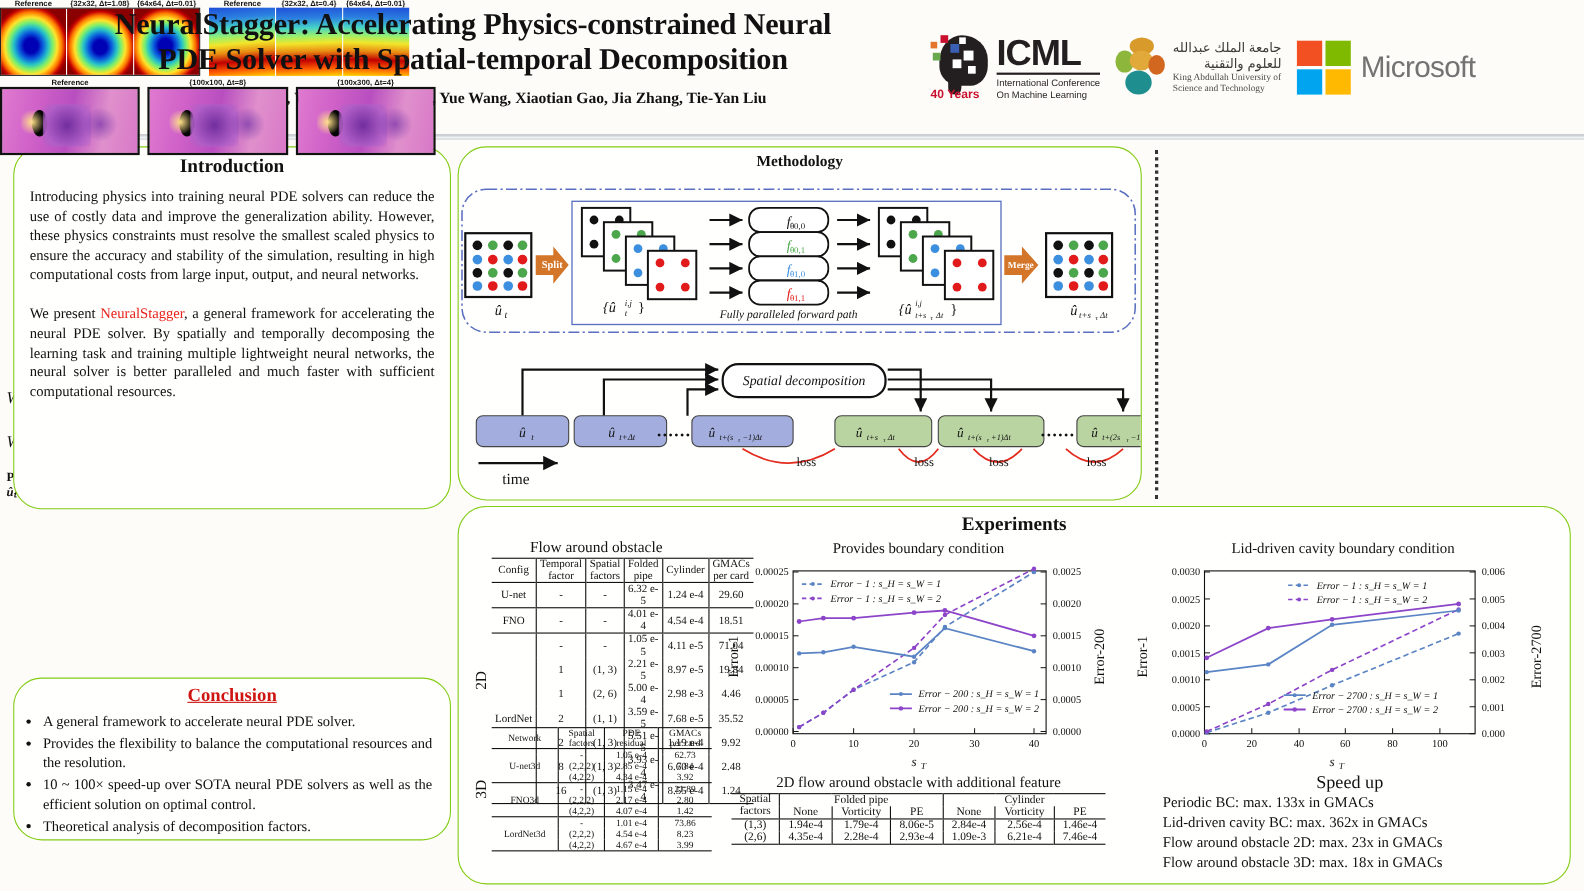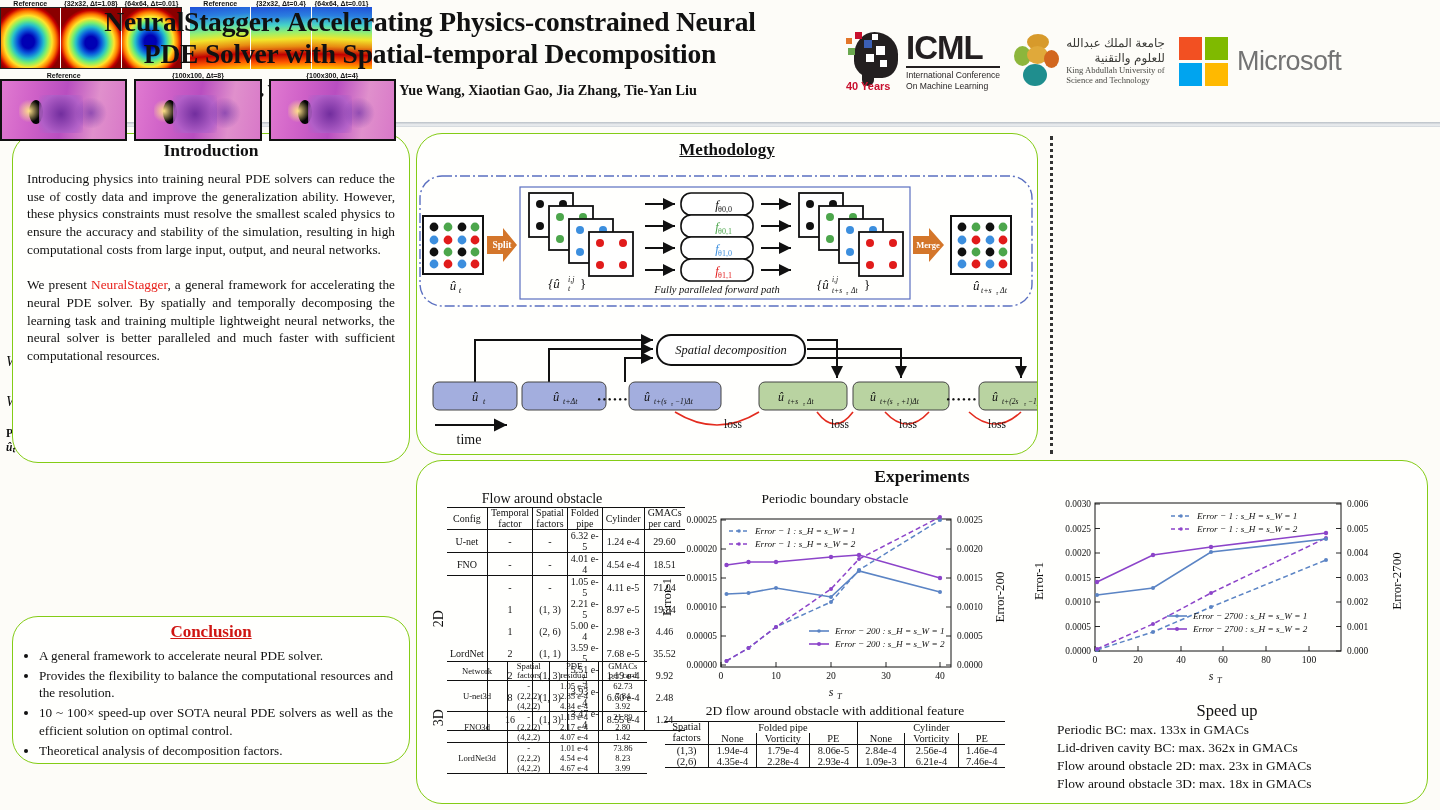"Methodology" #method-title { font-size: 17px -> 14px; text-decoration: underline -> none }
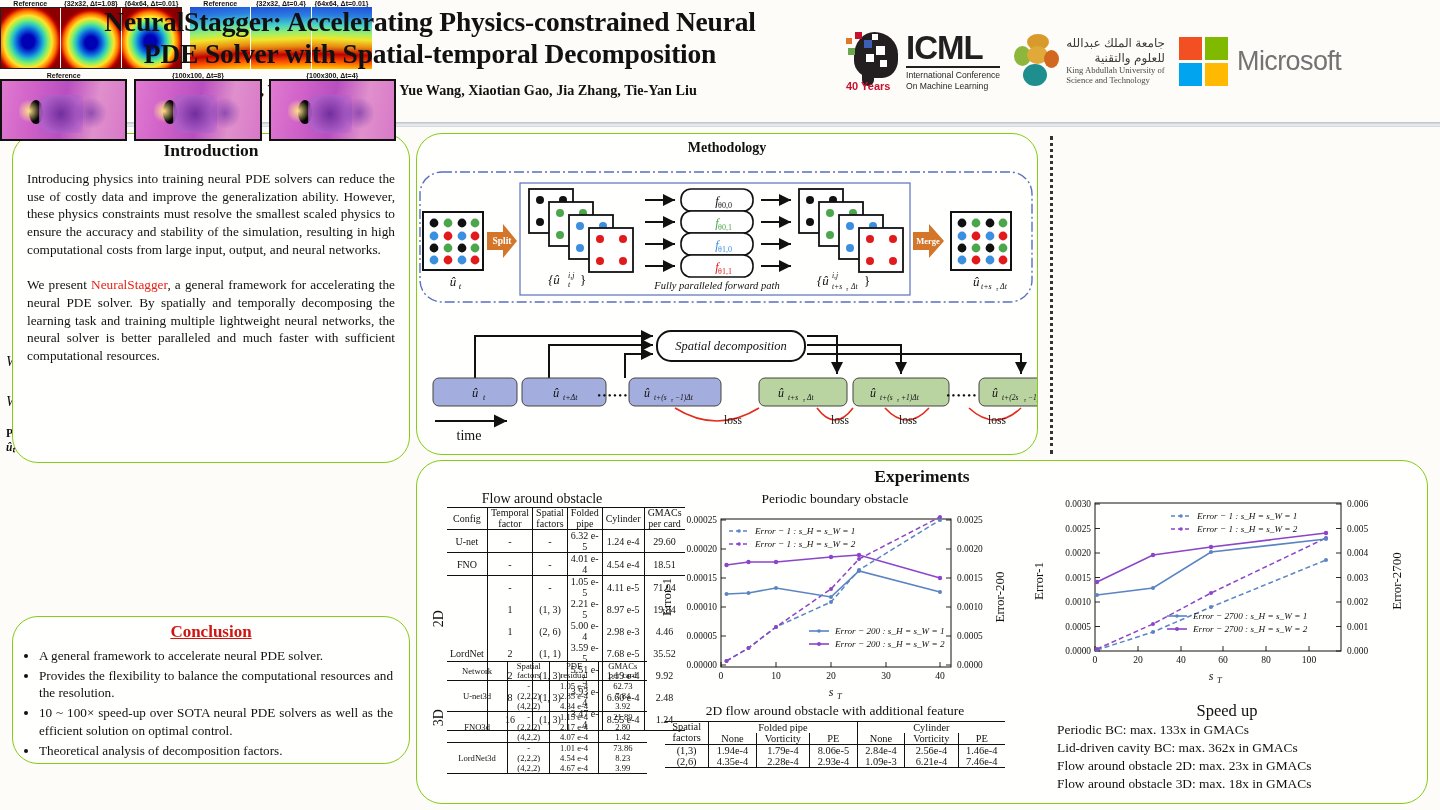"Periodic boundary obstacle" div { text: Periodic boundary obstacle -> Provides boundary condition }
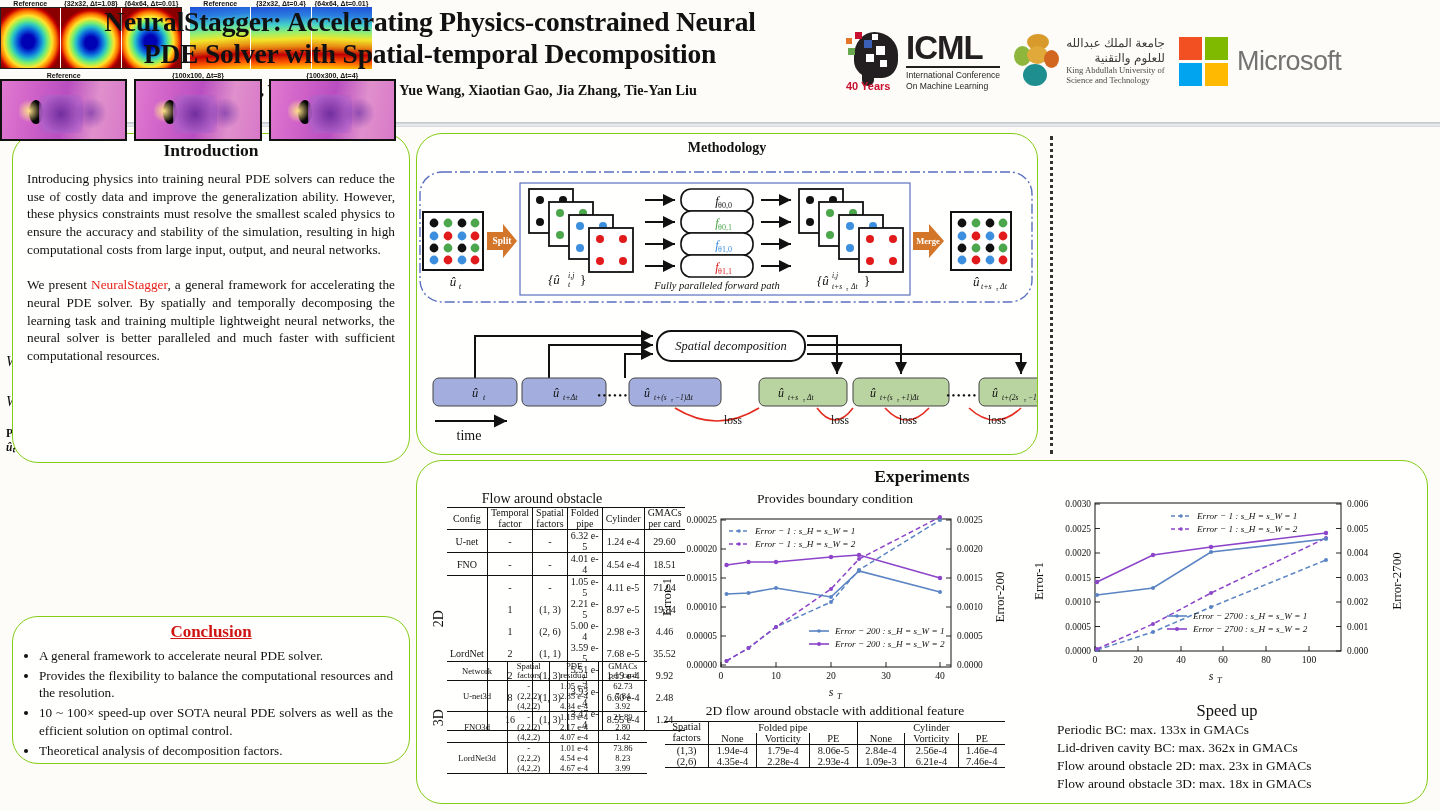"Lid-driven cavity boundary condition" div { html: none -> <div>Lid-driven cavity boundary condition</div> }
